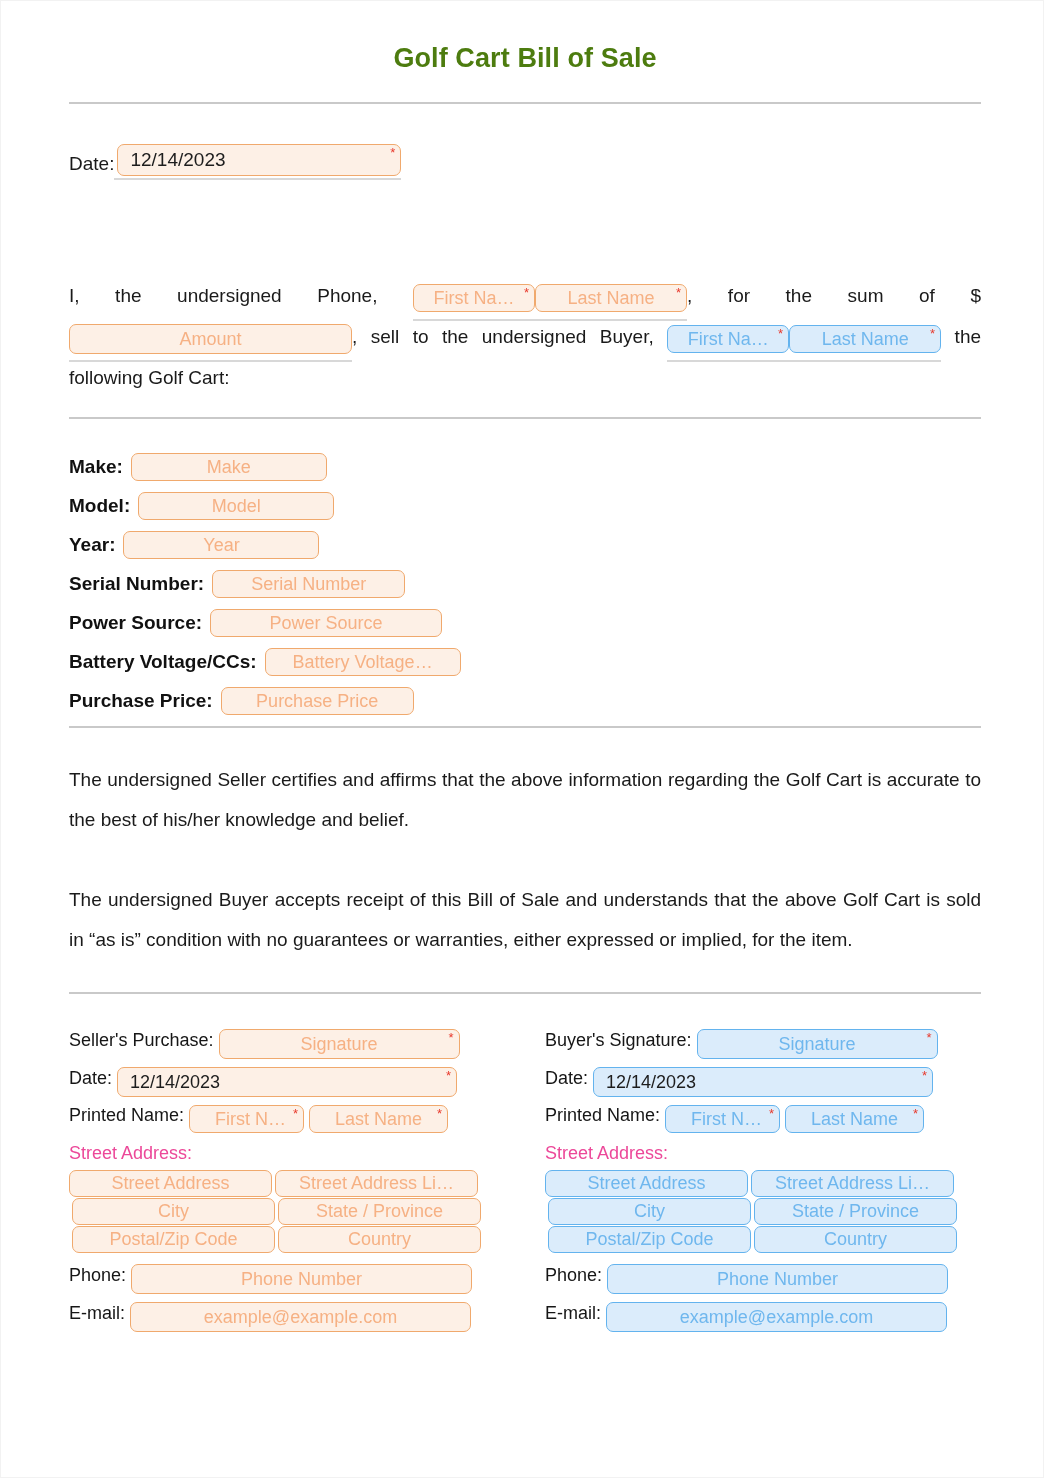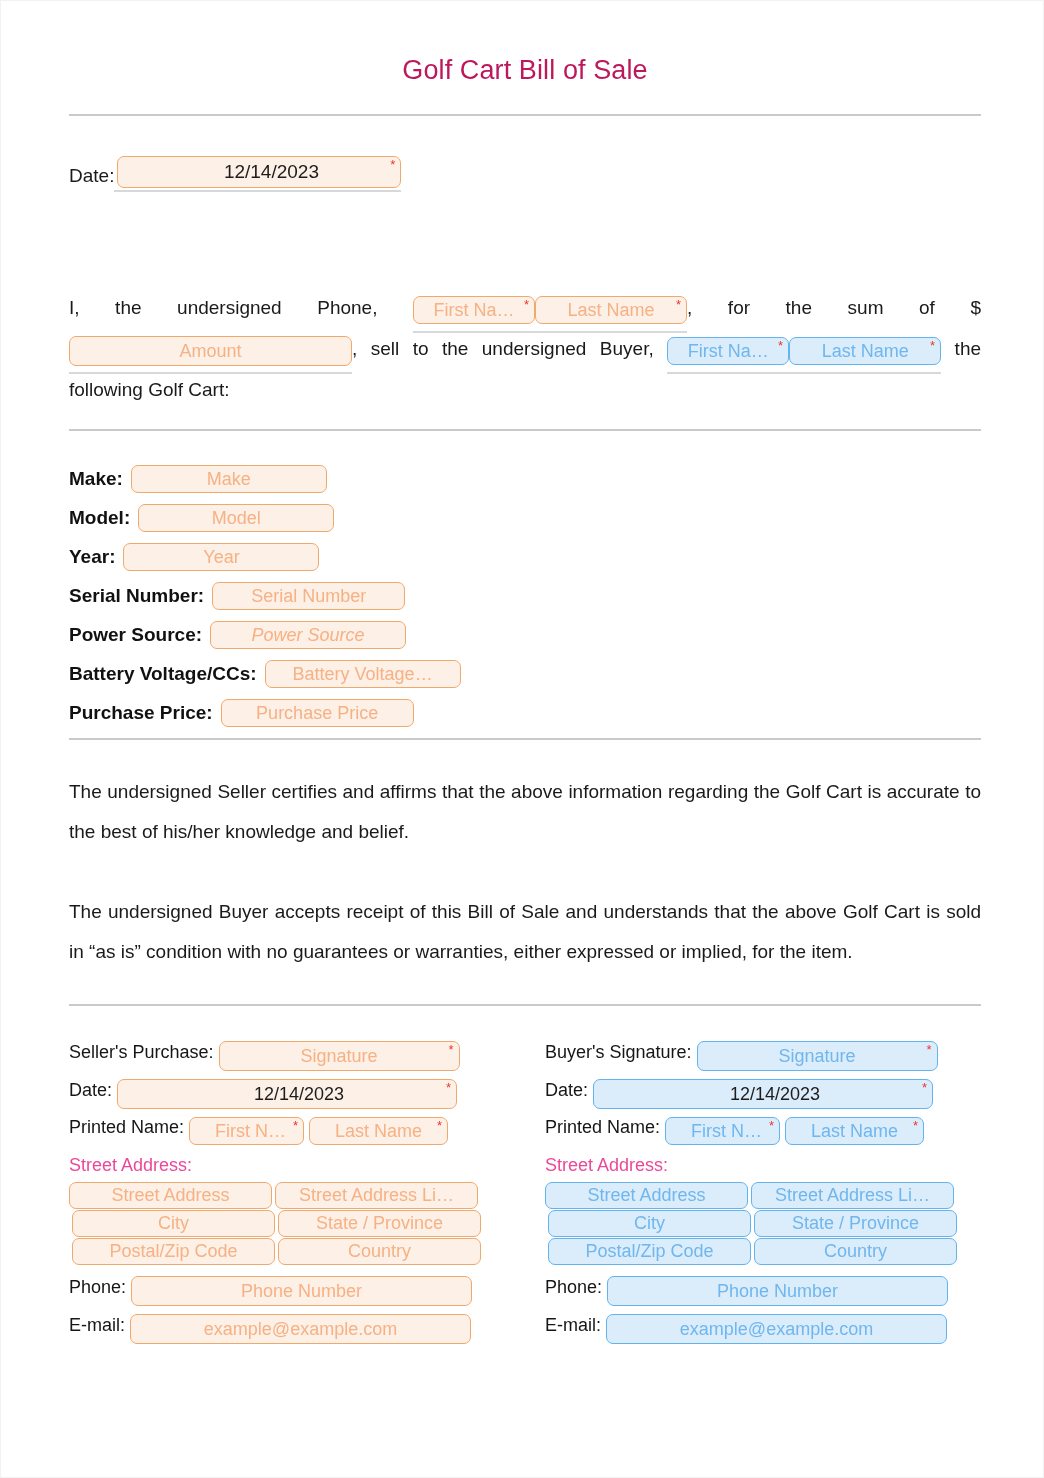"Golf Cart Bill of Sale" .doc-title { color: #be185d -> #4d7c0f; font-weight: normal -> bold; padding-top: 54px -> 42px }
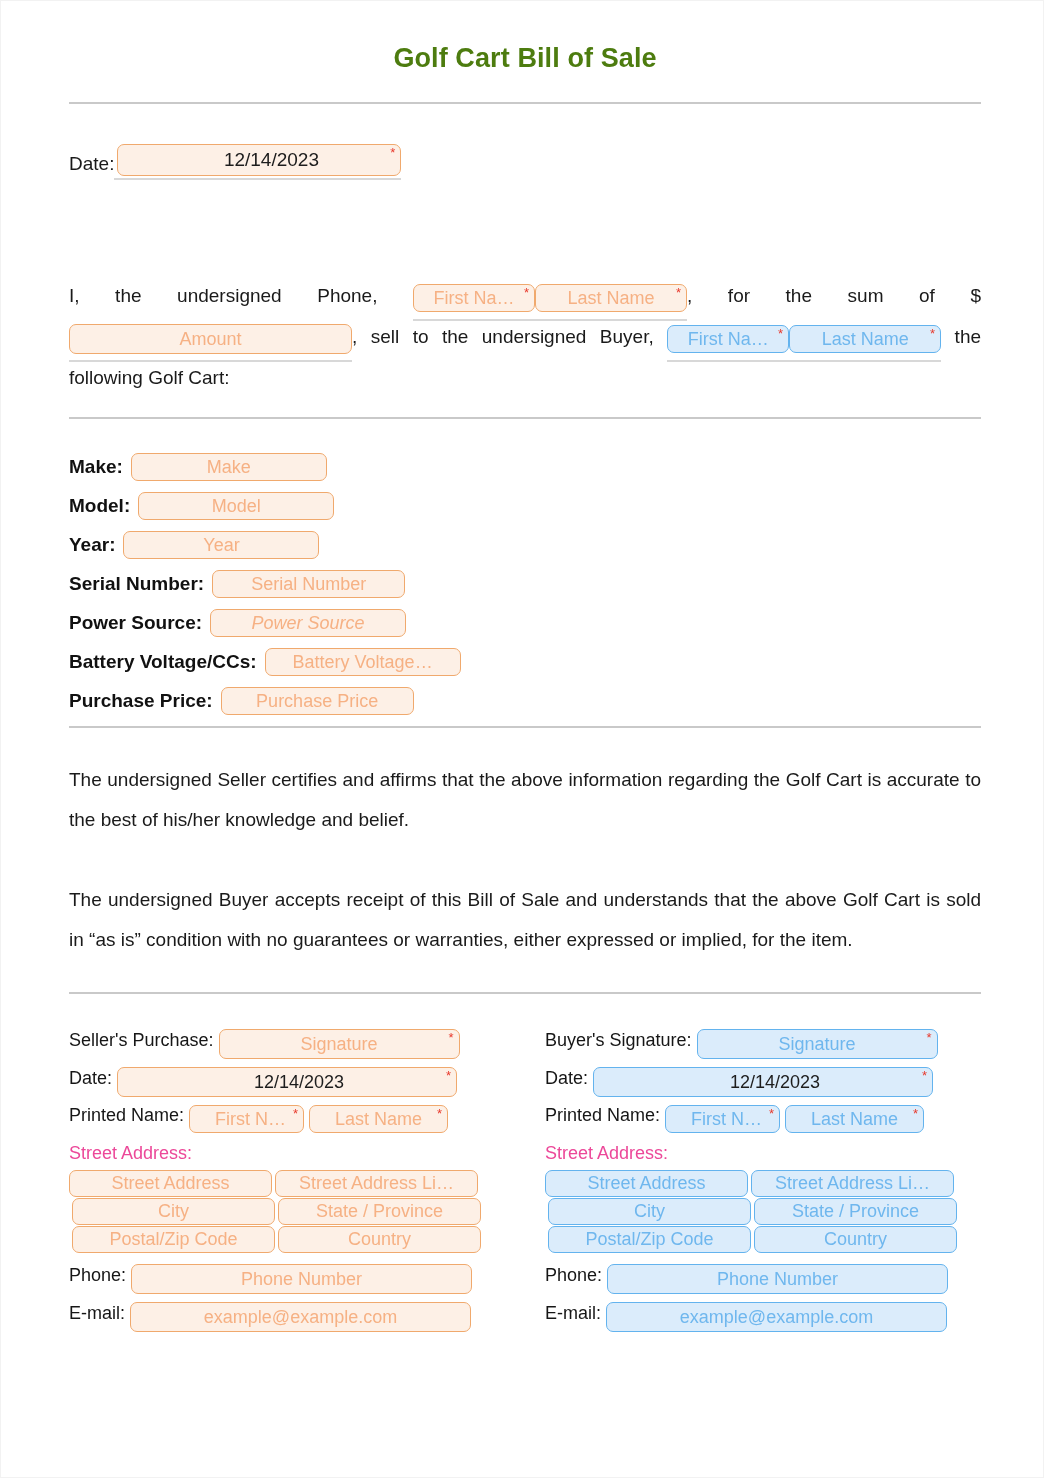"12/14/2023" .f.filled { padding-left: 24px -> 12px; text-align: center -> left }
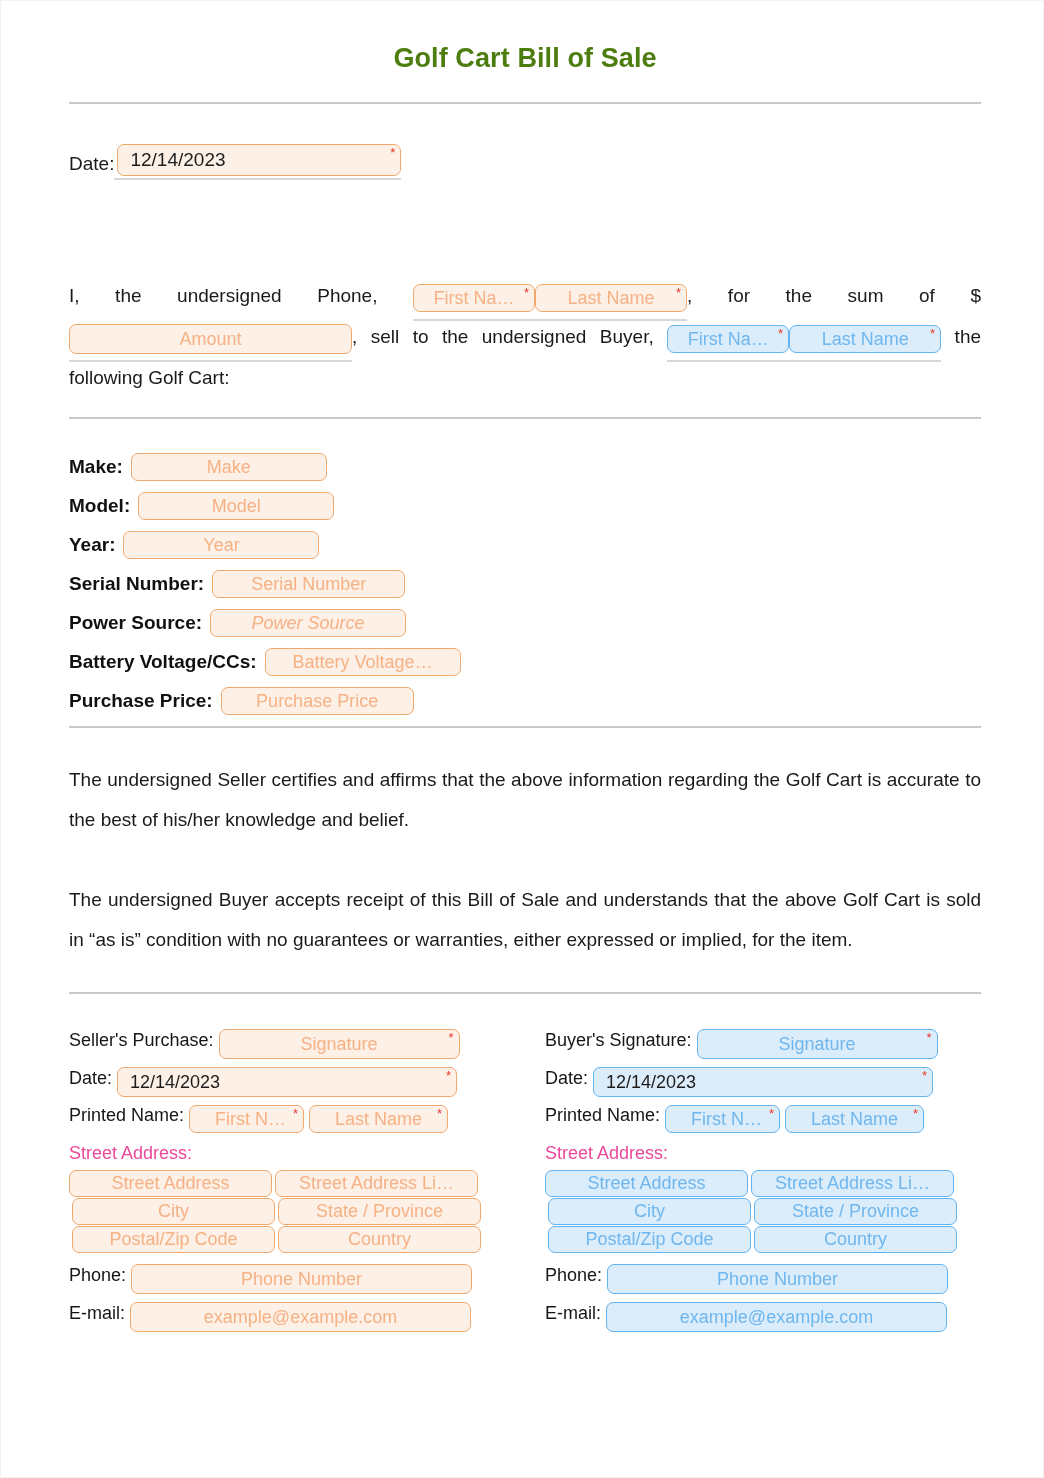"Power Source" .w-power { font-style: italic -> none; width: 196px -> 232px }
